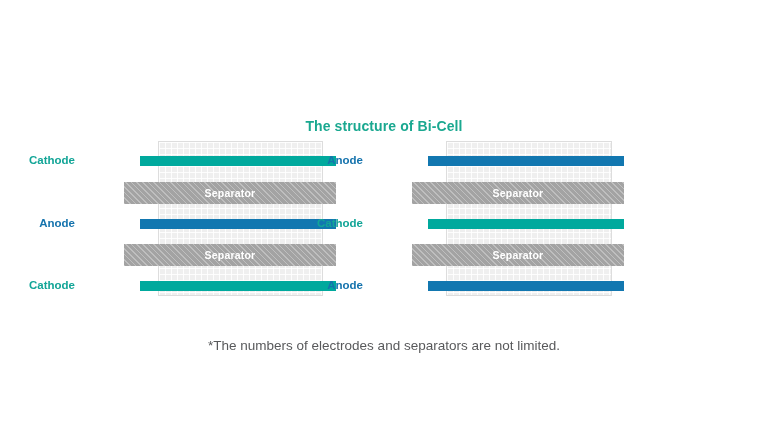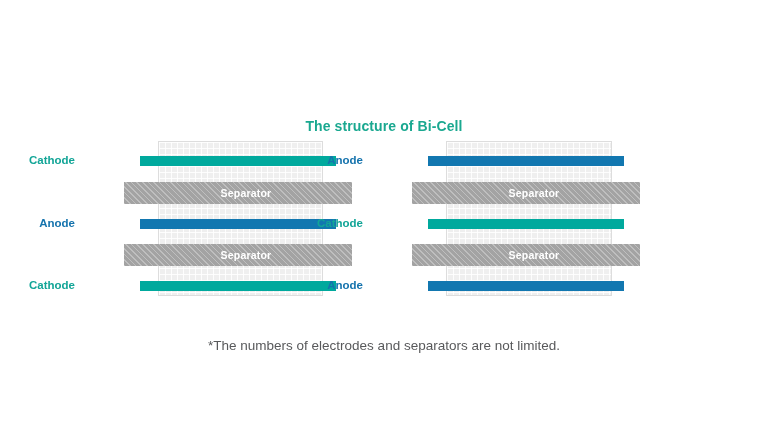"Separator" .bar-separator { padding-left: 16px -> none }
